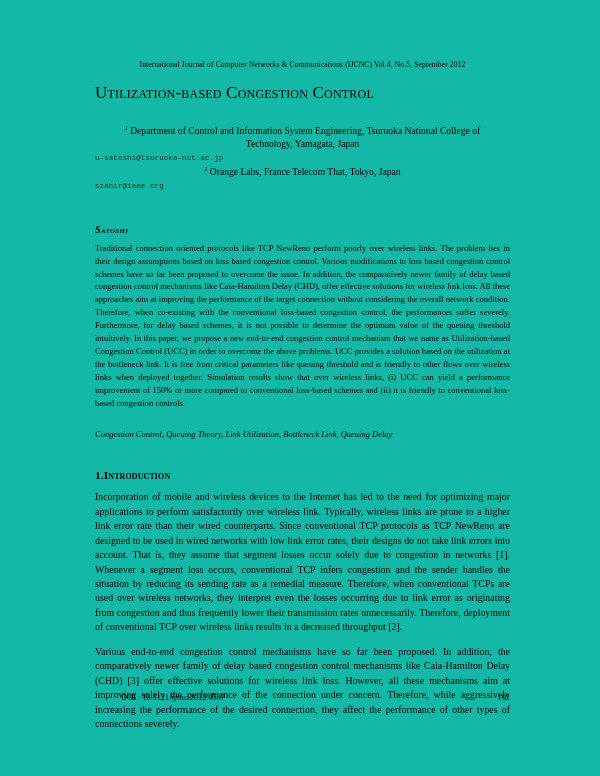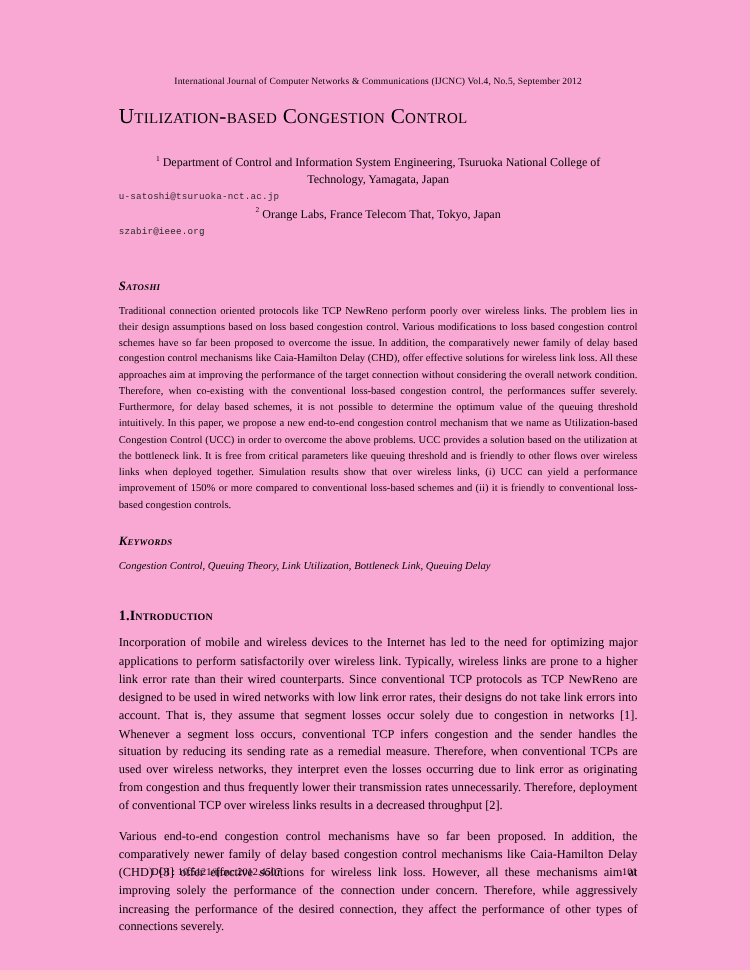"International Journal of Computer" .page { background: #f9a8d4 -> #14b8a6 }
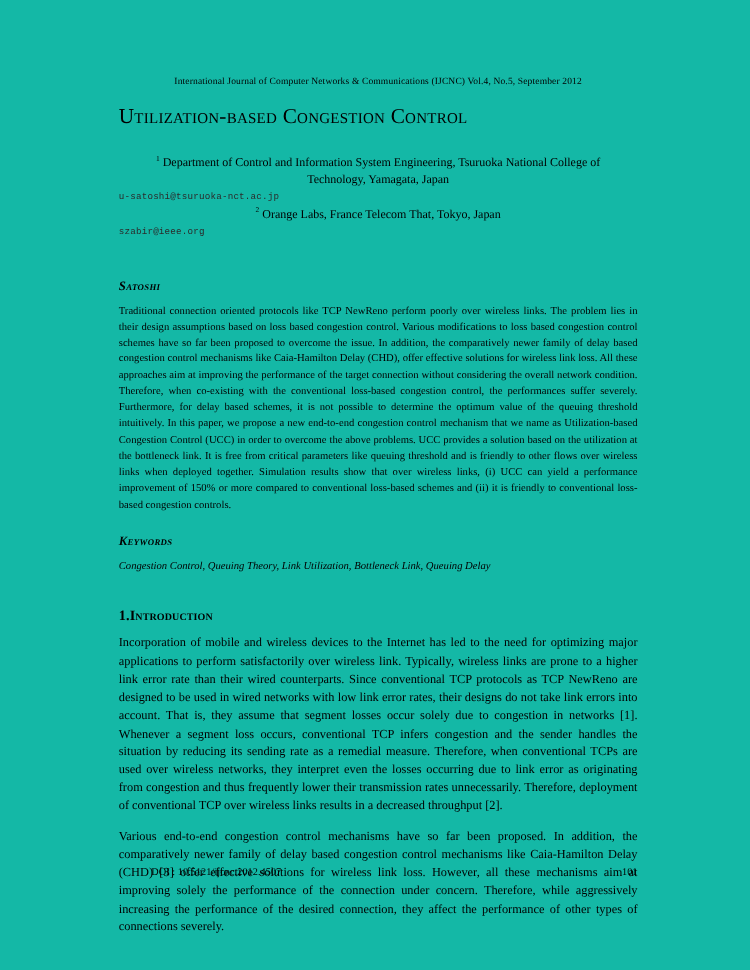"Keywords" div.section-heading { html: <div>Keywords</div> -> none }
